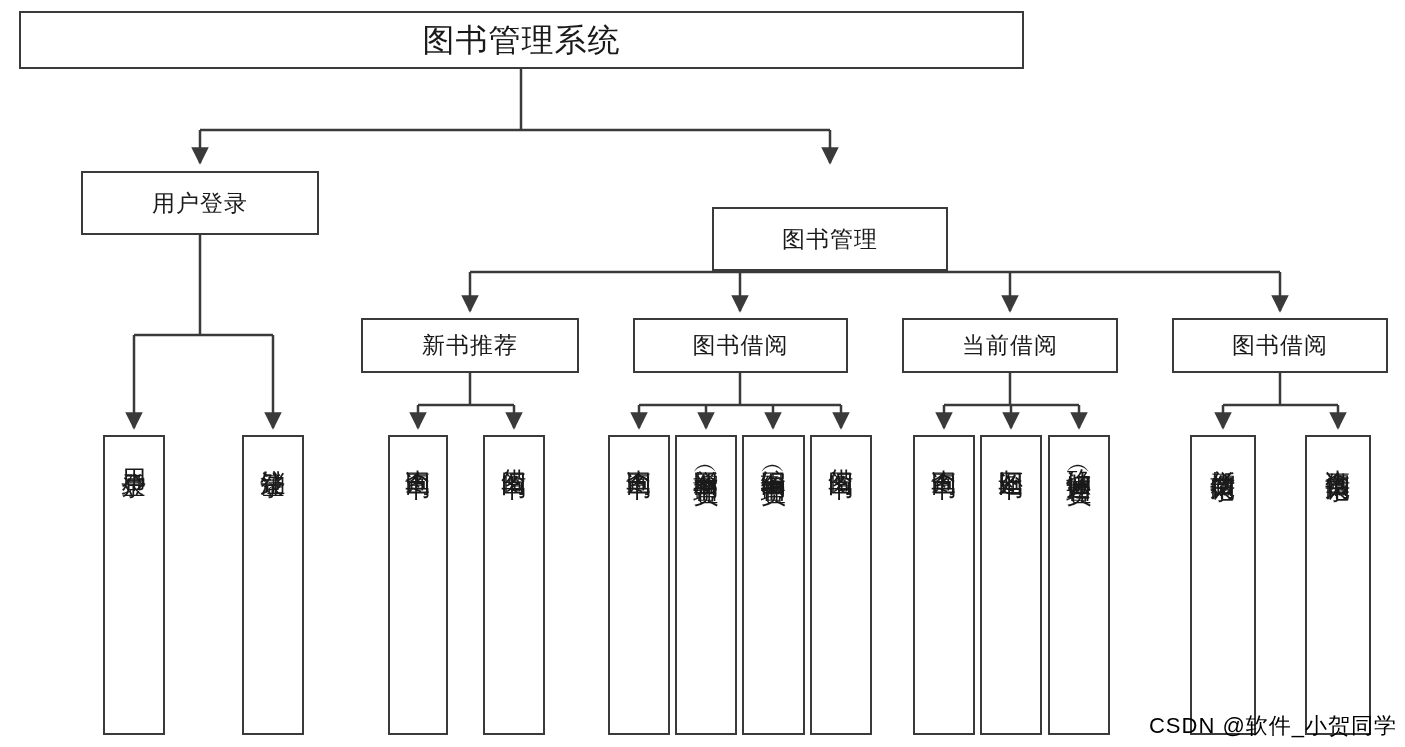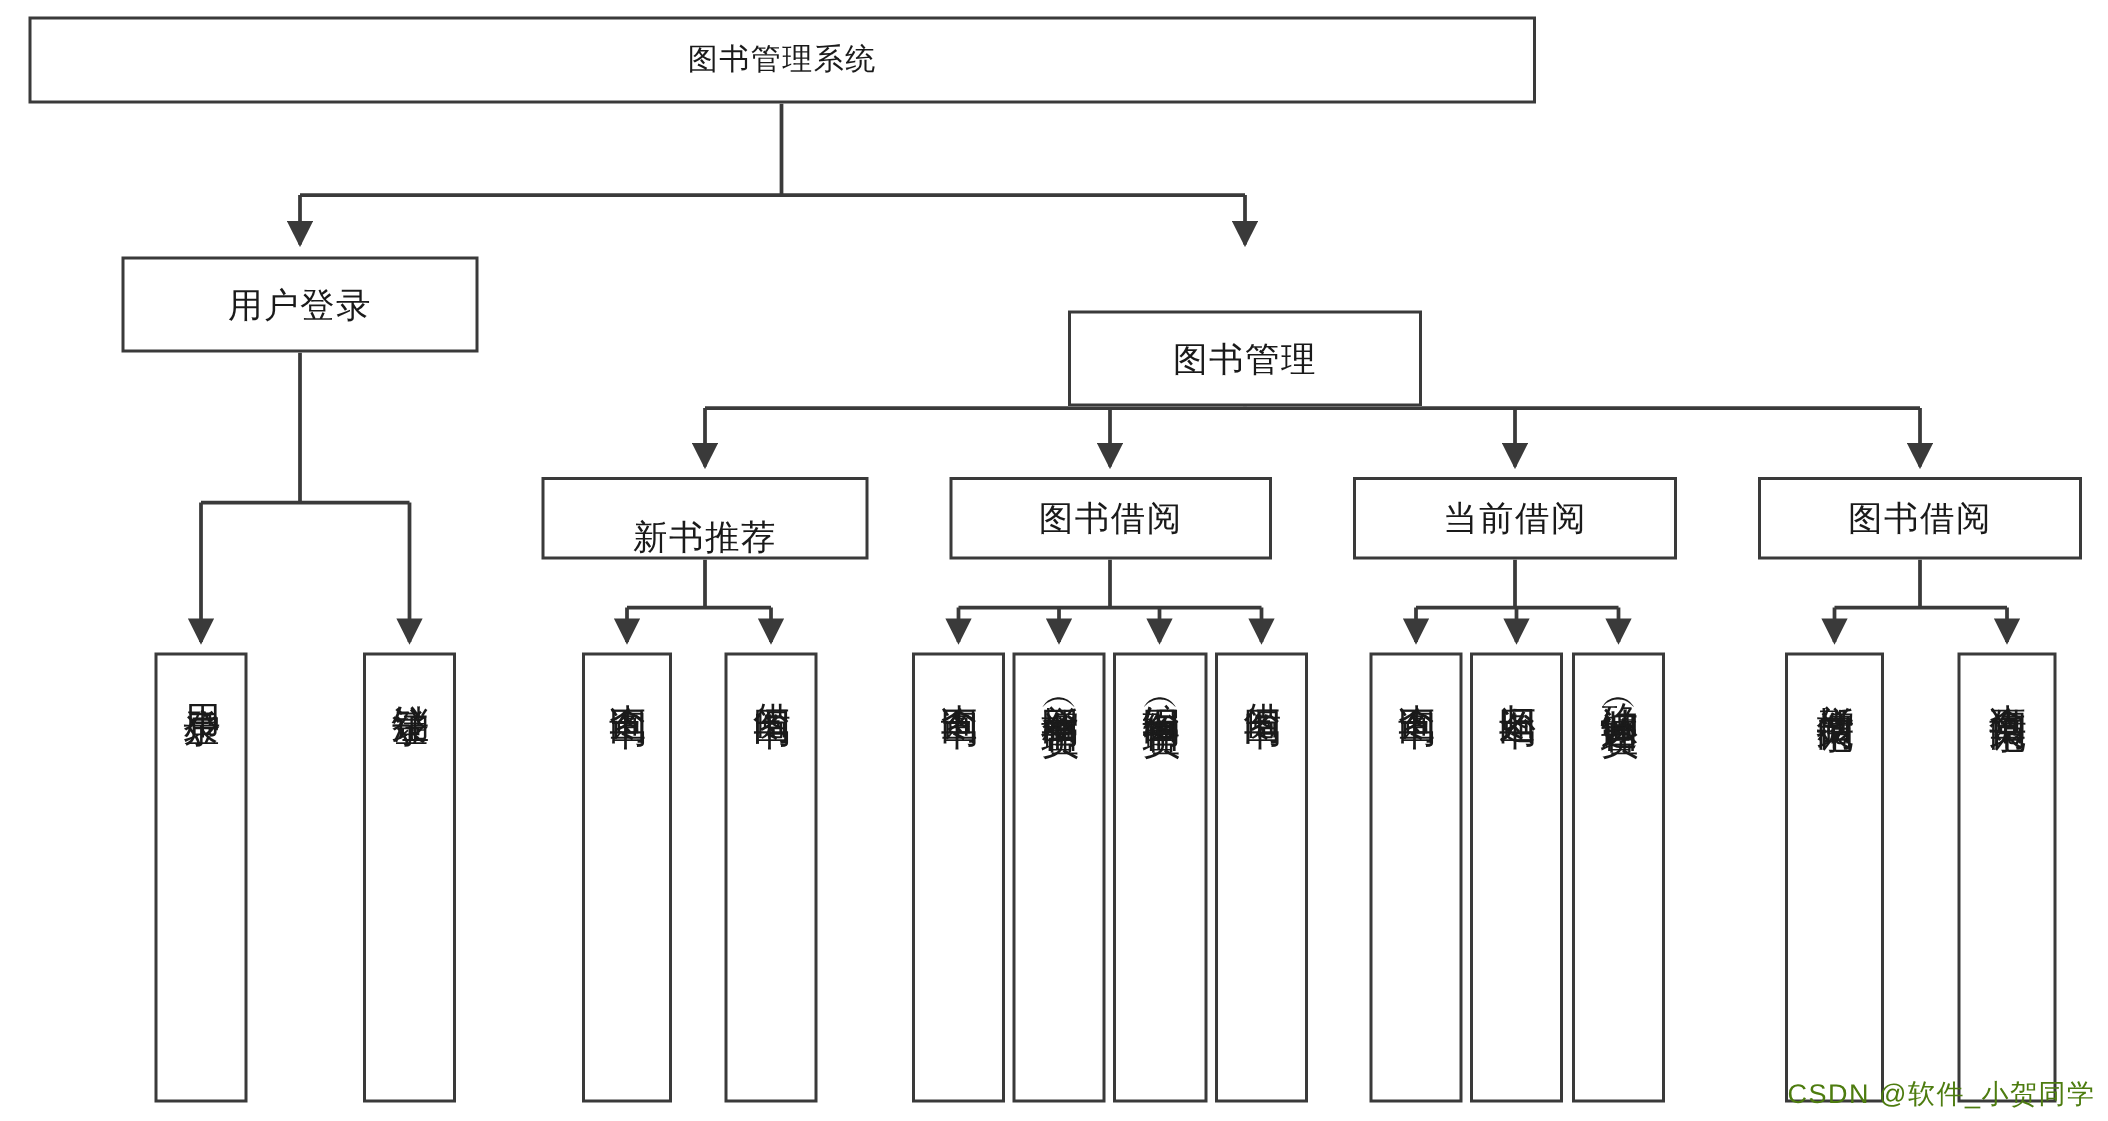"图书管理系统" .node.root .node-label { font-size: 20px -> 32px }
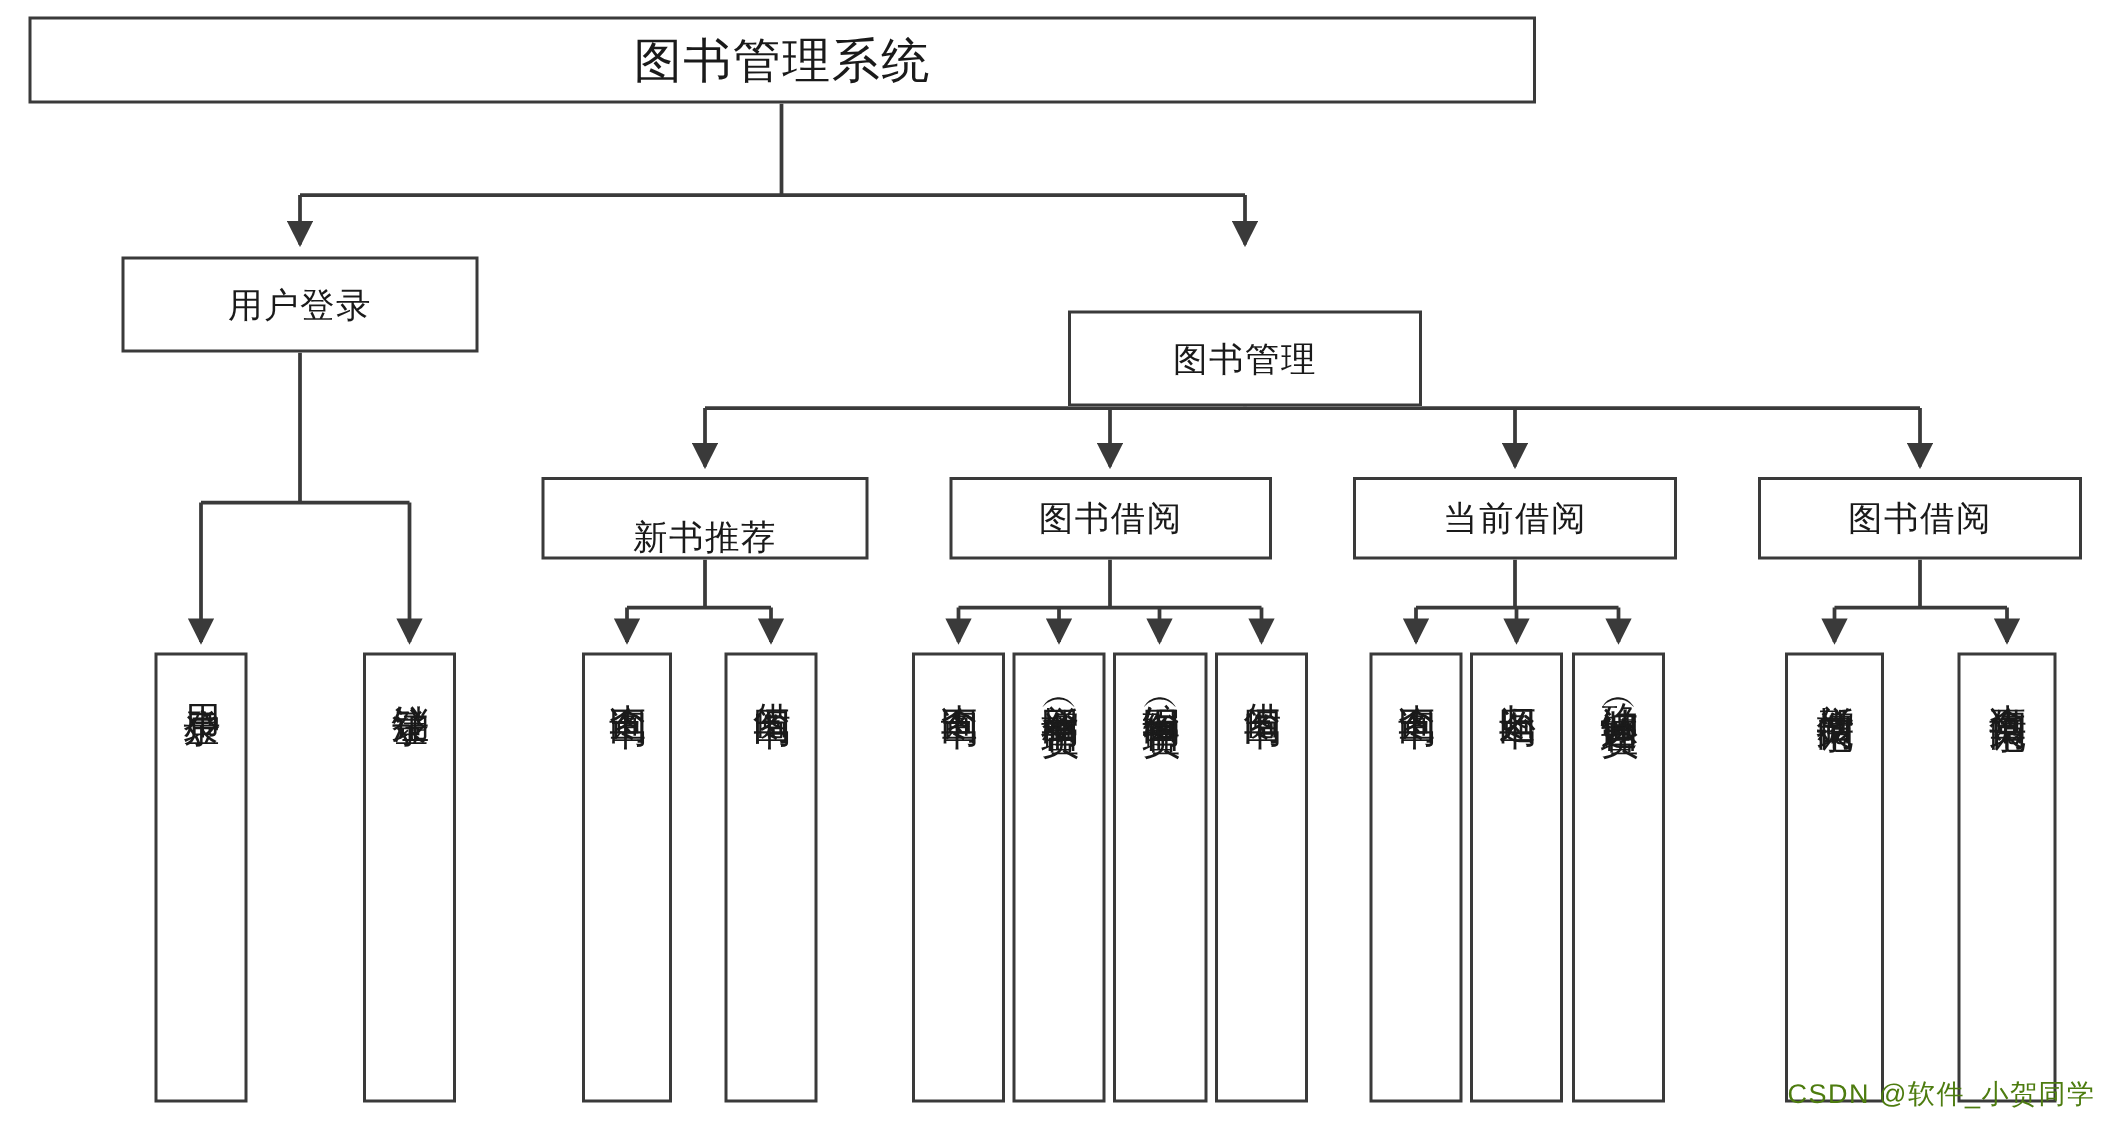"新书推荐" div.node { align-items: flex-end -> none }
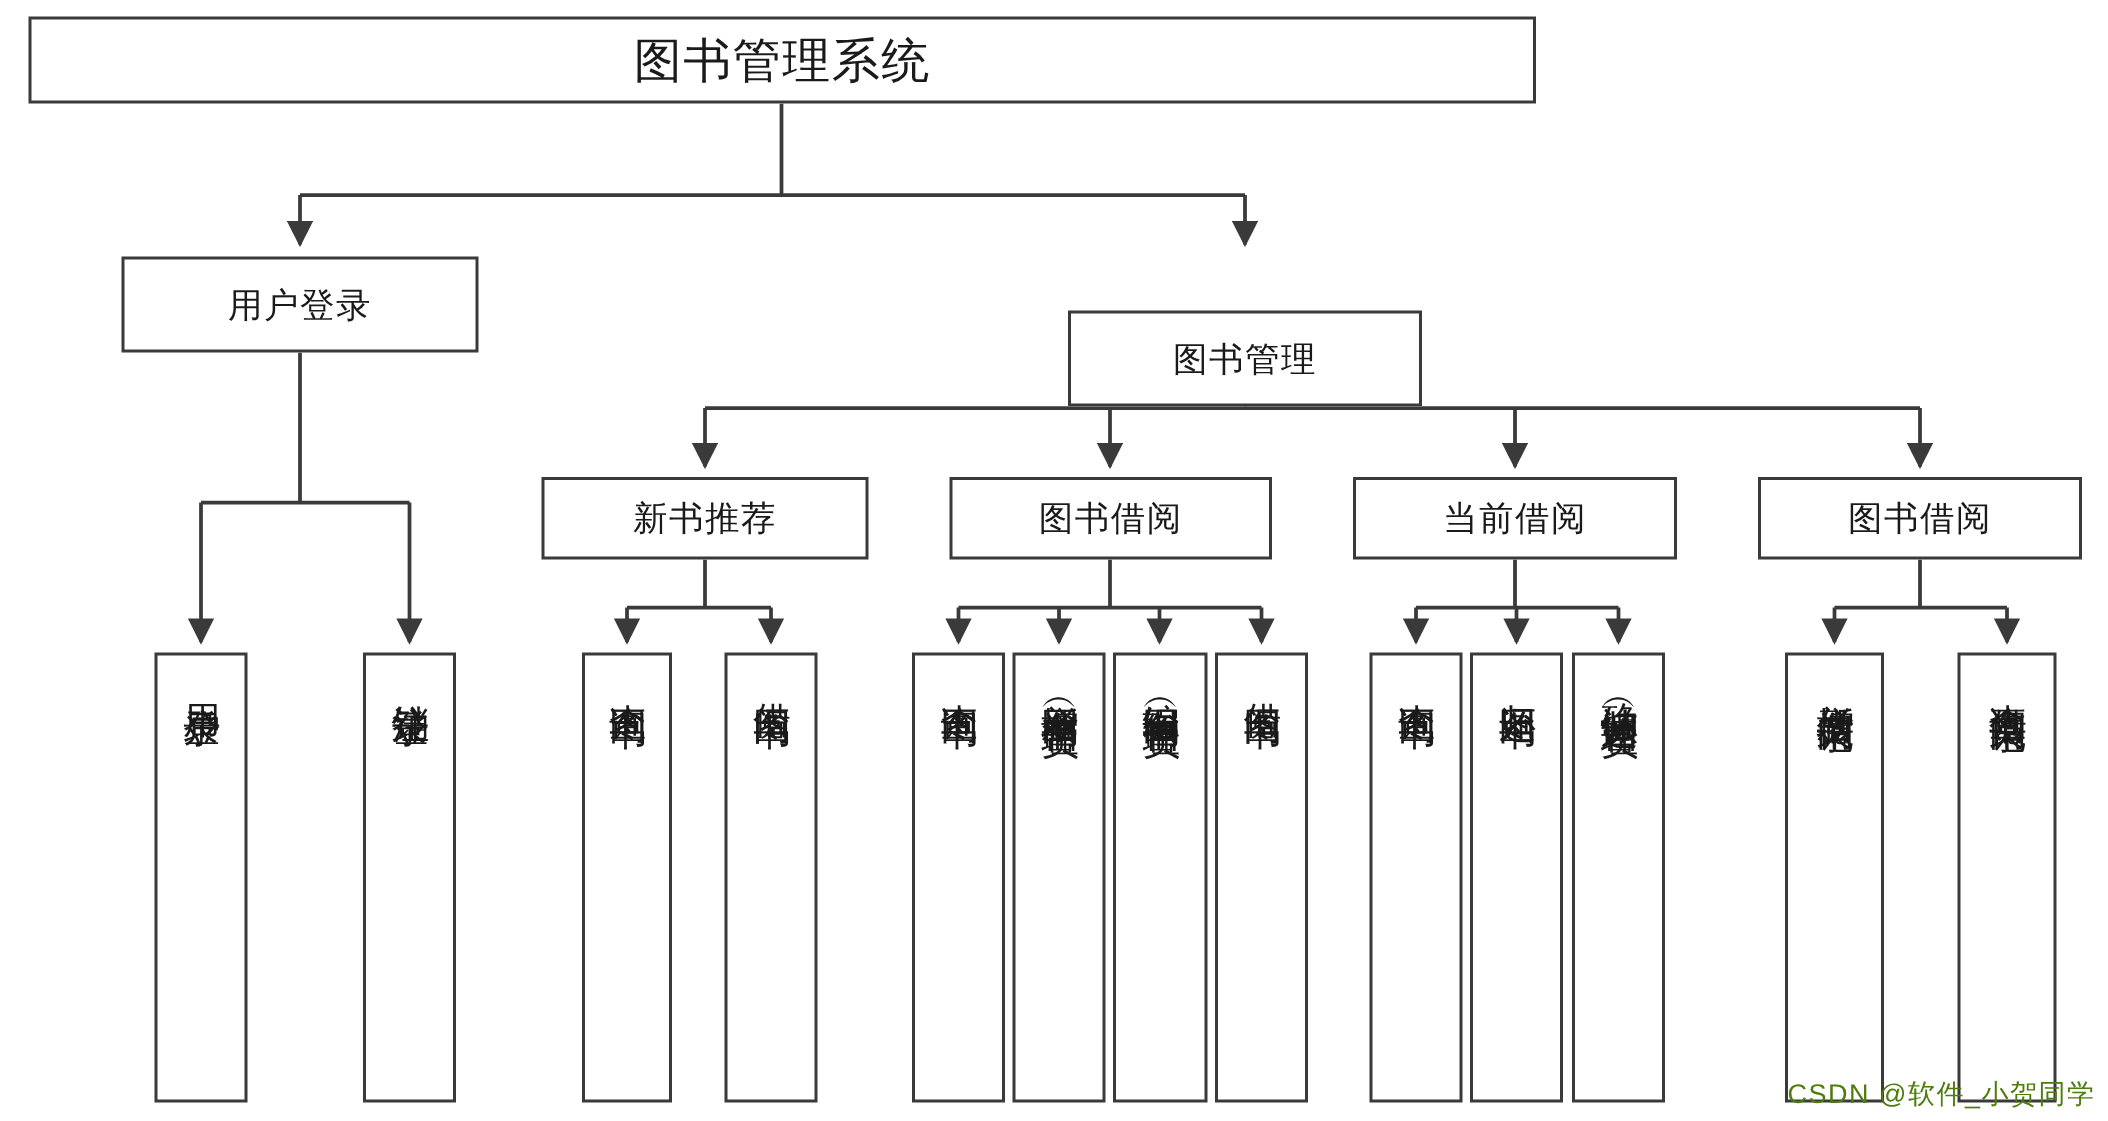"CSDN @软件_小贺同学" .watermark { color: #4d7c0f -> #000000; font-size: 18px -> 22px }
